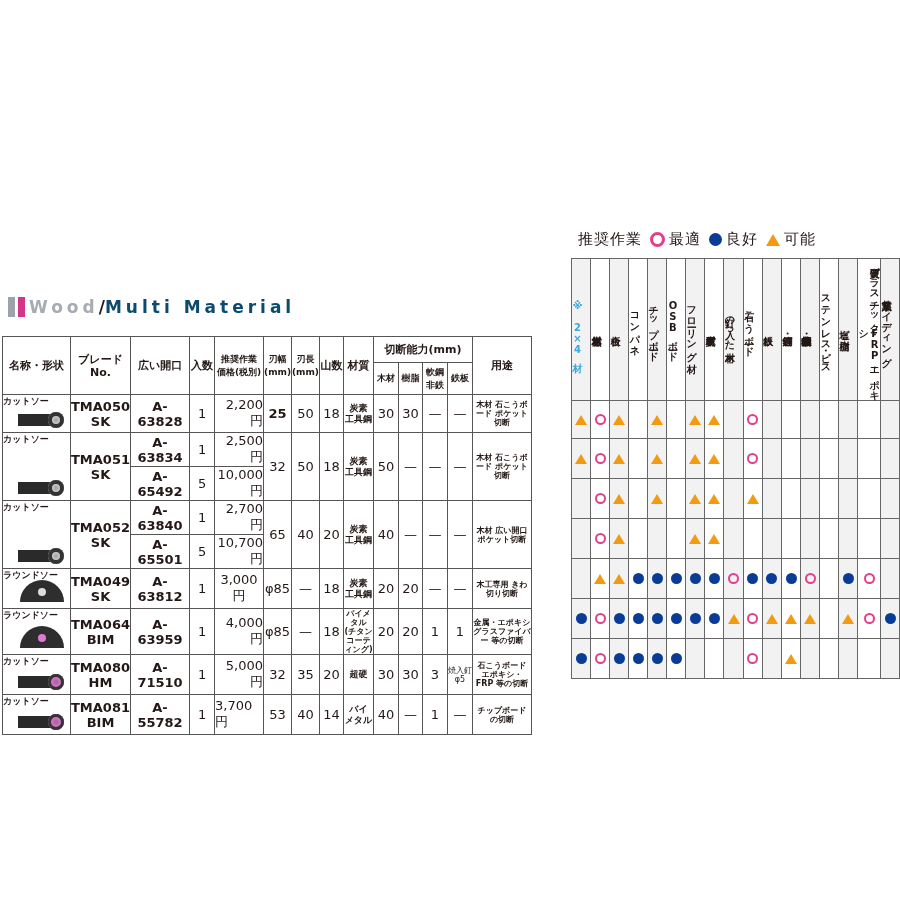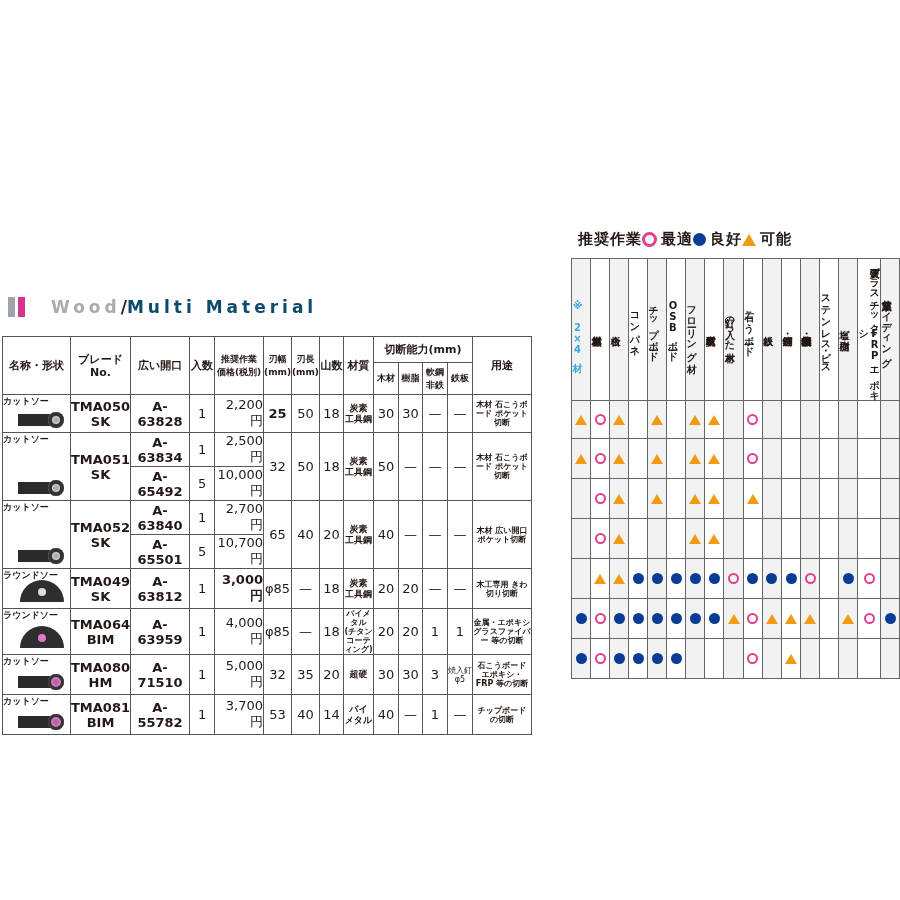"推奨作業" .legend { font-weight: bold -> normal; gap: none -> 8px }
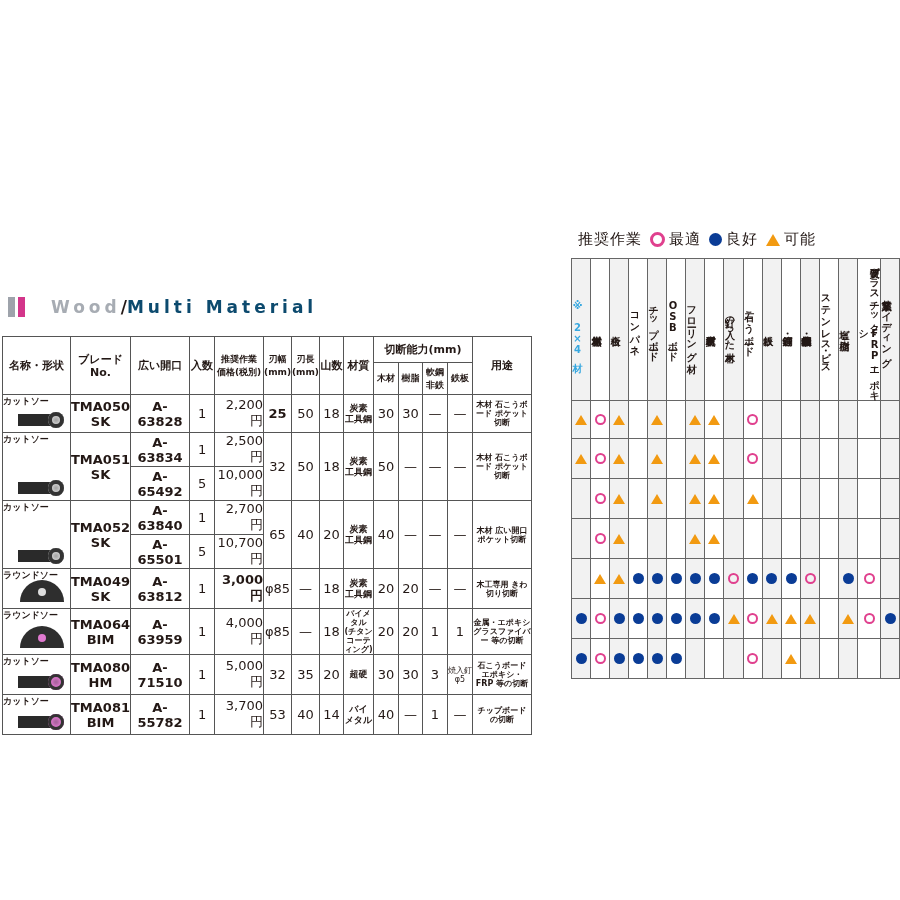"Wood" .title .en-wood { margin-left: 22px -> none }
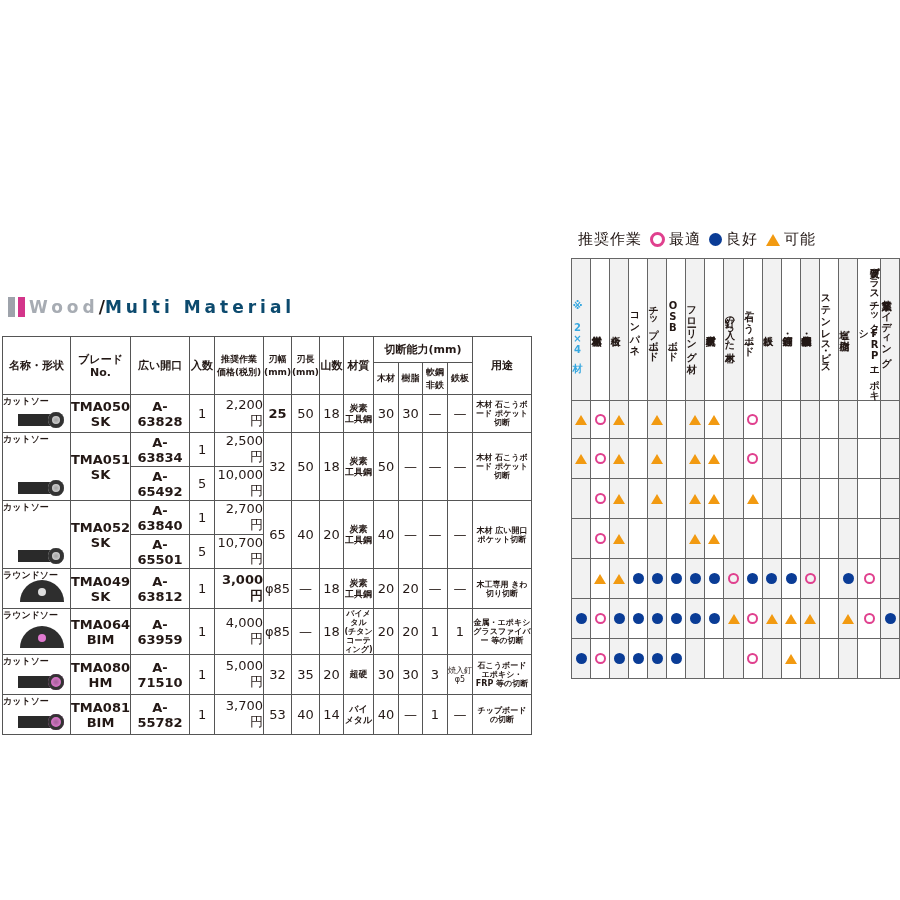"3,000円" td { font-weight: bold -> normal; text-align: right -> center }
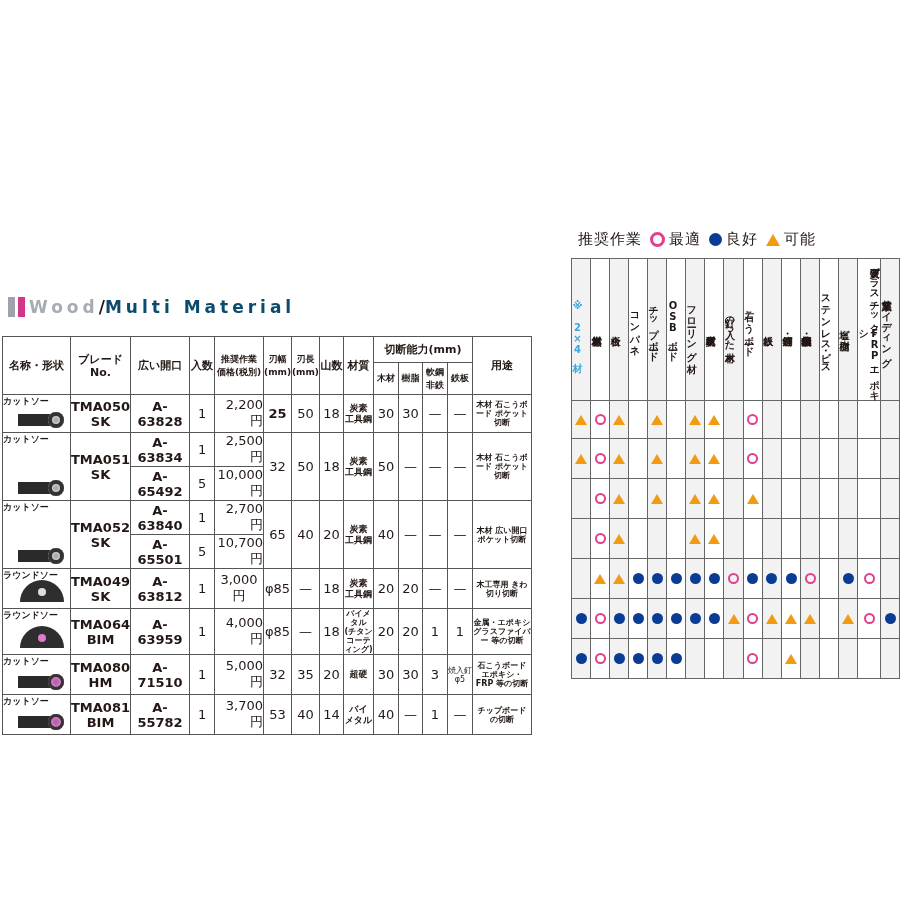"3,700円" td { text-align: right -> left }
